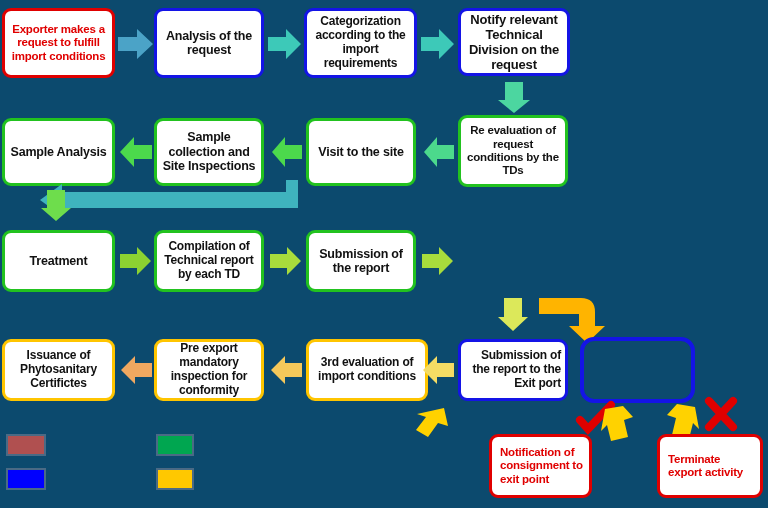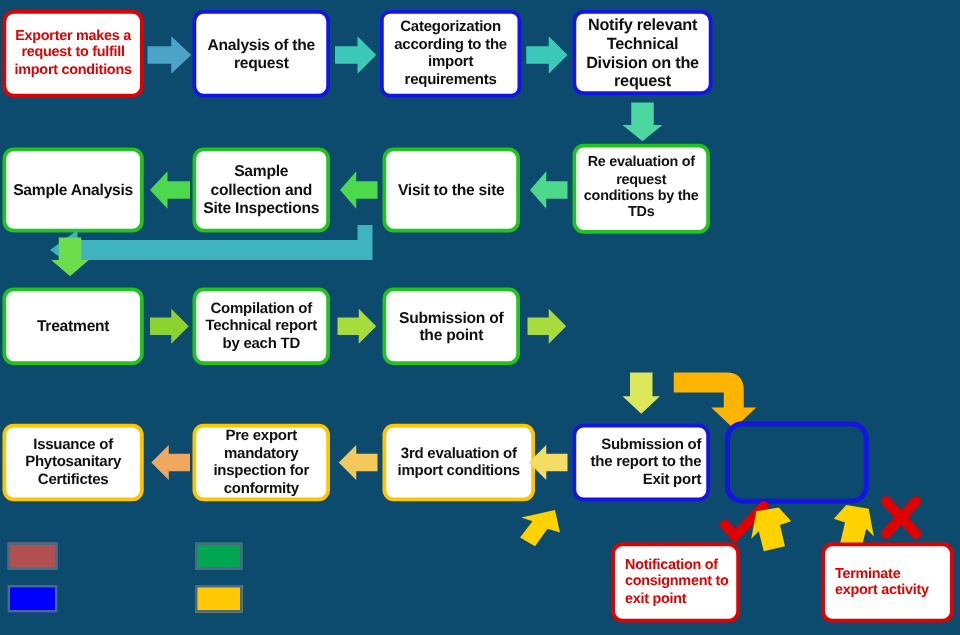"Categorization according to the import" div.node { border-radius: 8px -> none }
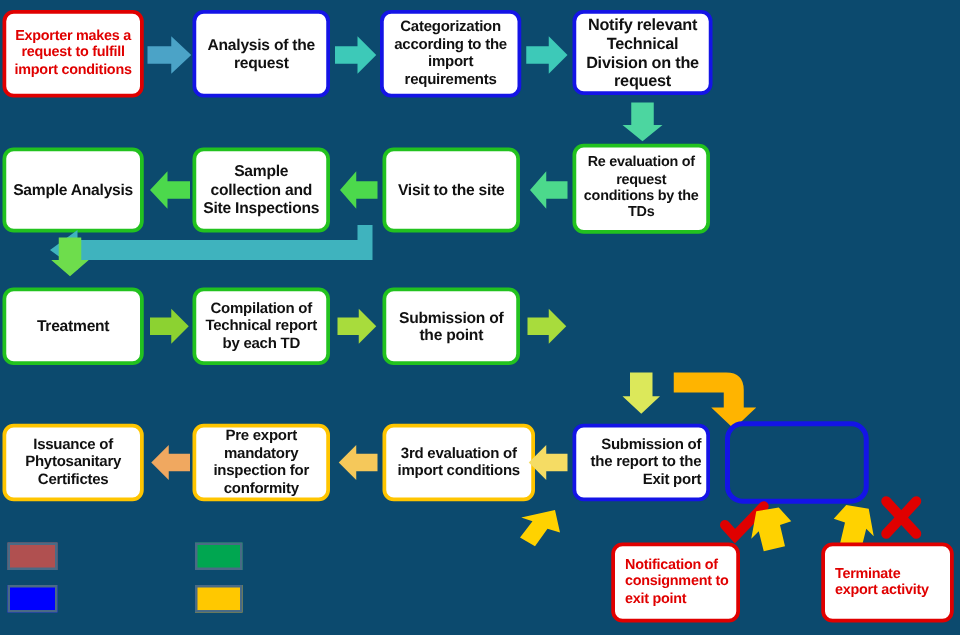"Submission of the point" div.node { text: point -> report }
